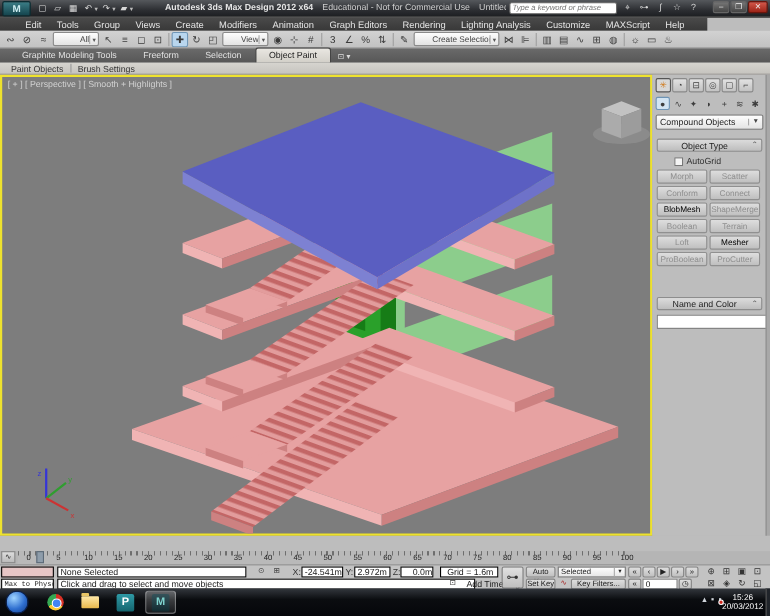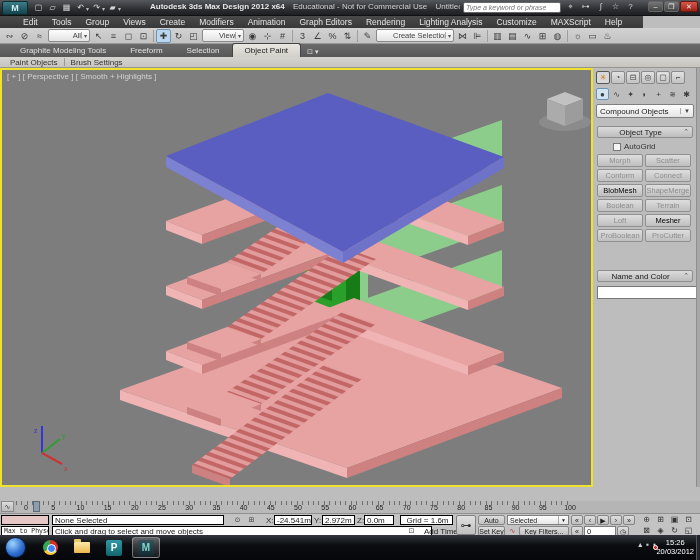"0.0m" #z-field { text-align: none -> right }
